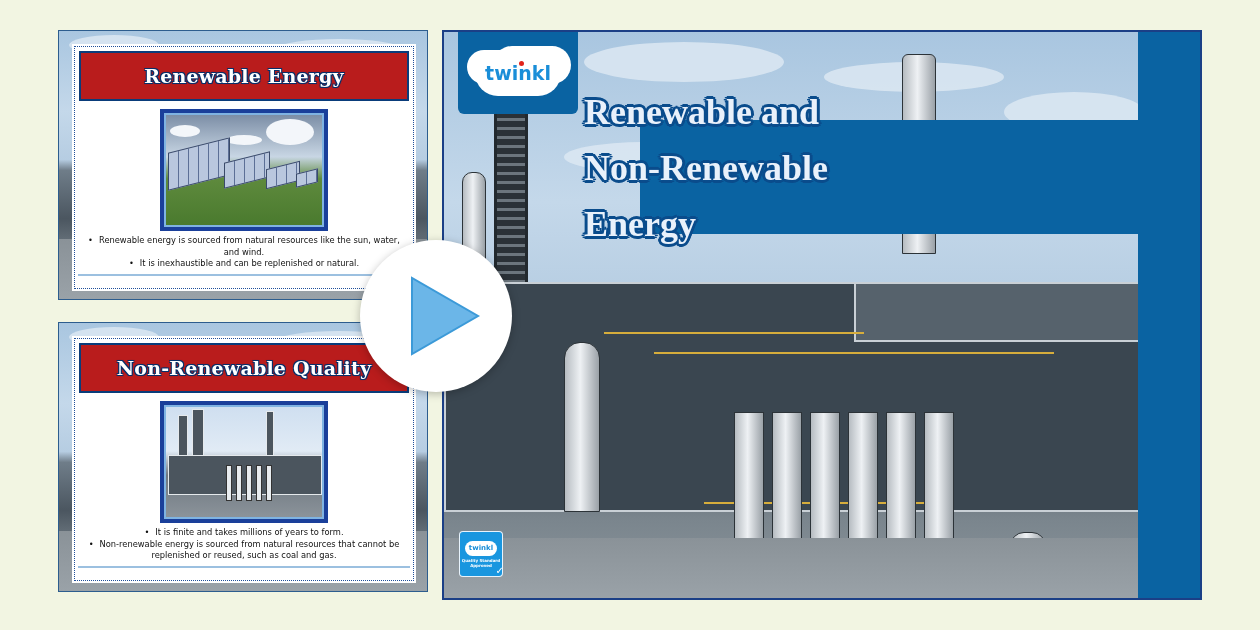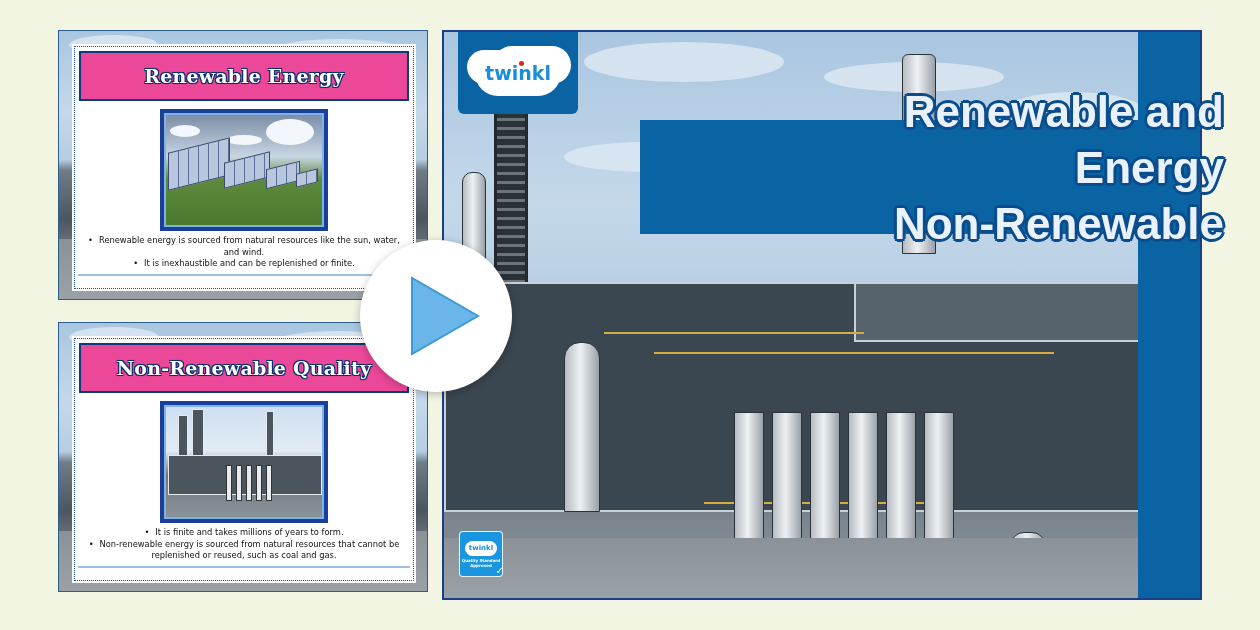"Renewable Energy" .thumb .banner { background: #ec4899 -> #b91c1c }
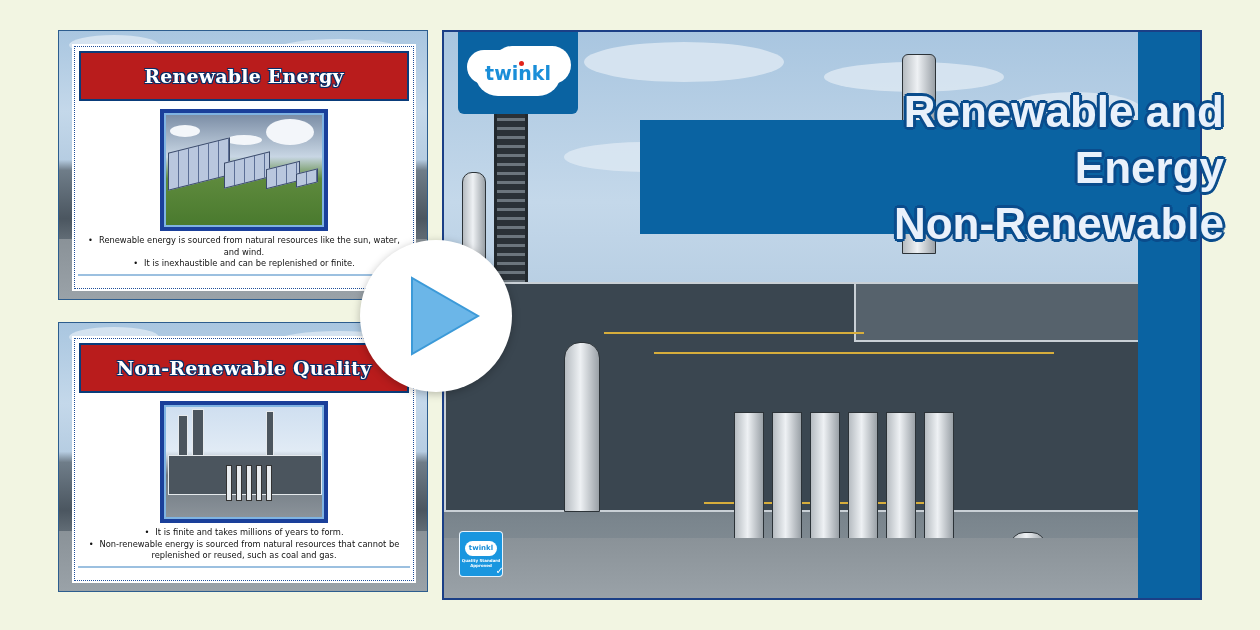"Renewable and" .main .title { font-family: Liberation Sans, sans-serif -> Liberation Serif, serif; font-size: 44px -> 36px; text-align: right -> left }
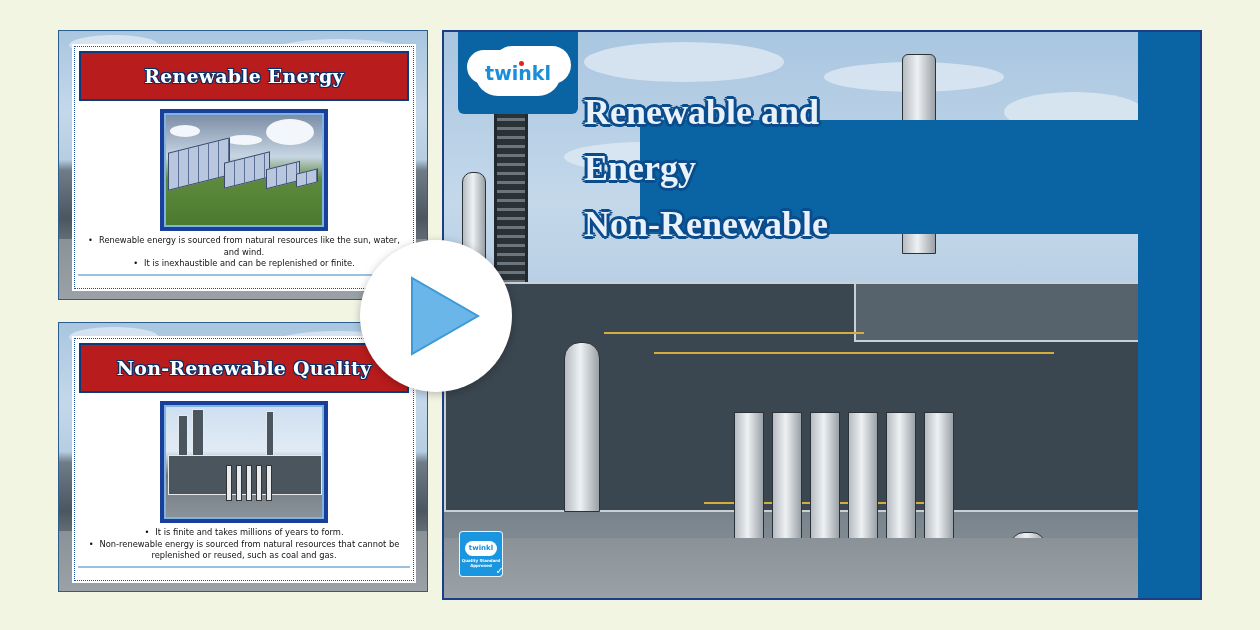"Energy" div { order: before "Non-Renewable" -> after "Non-Renewable" }
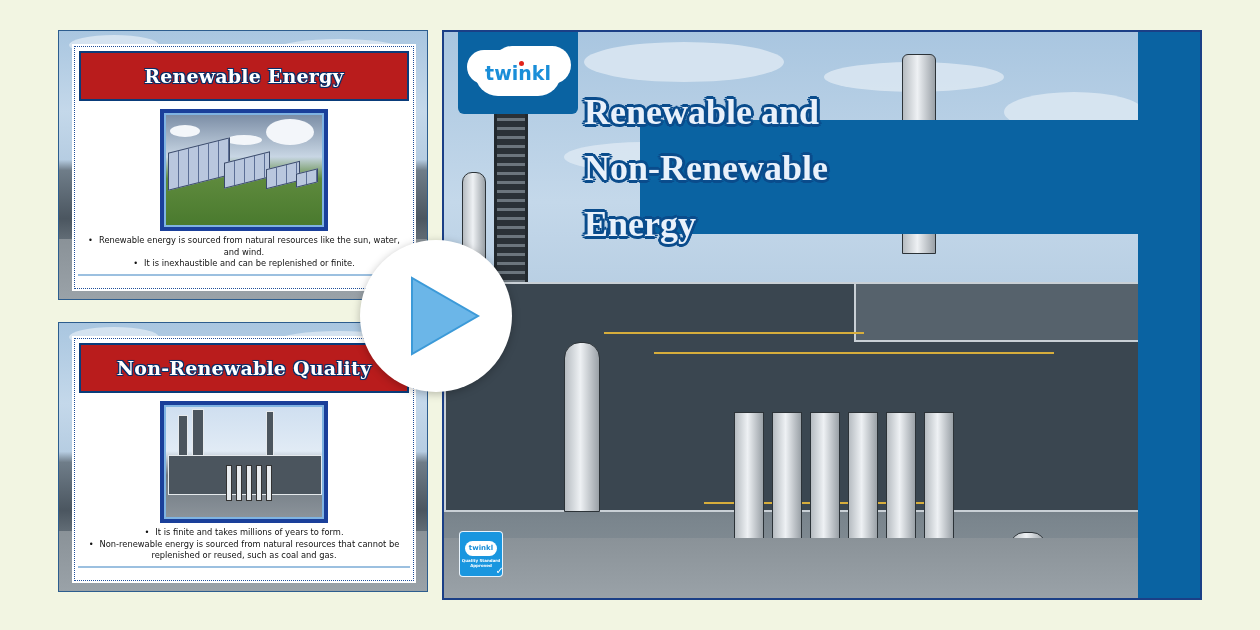"It is inexhaustible and can" li { text: finite -> natural }
